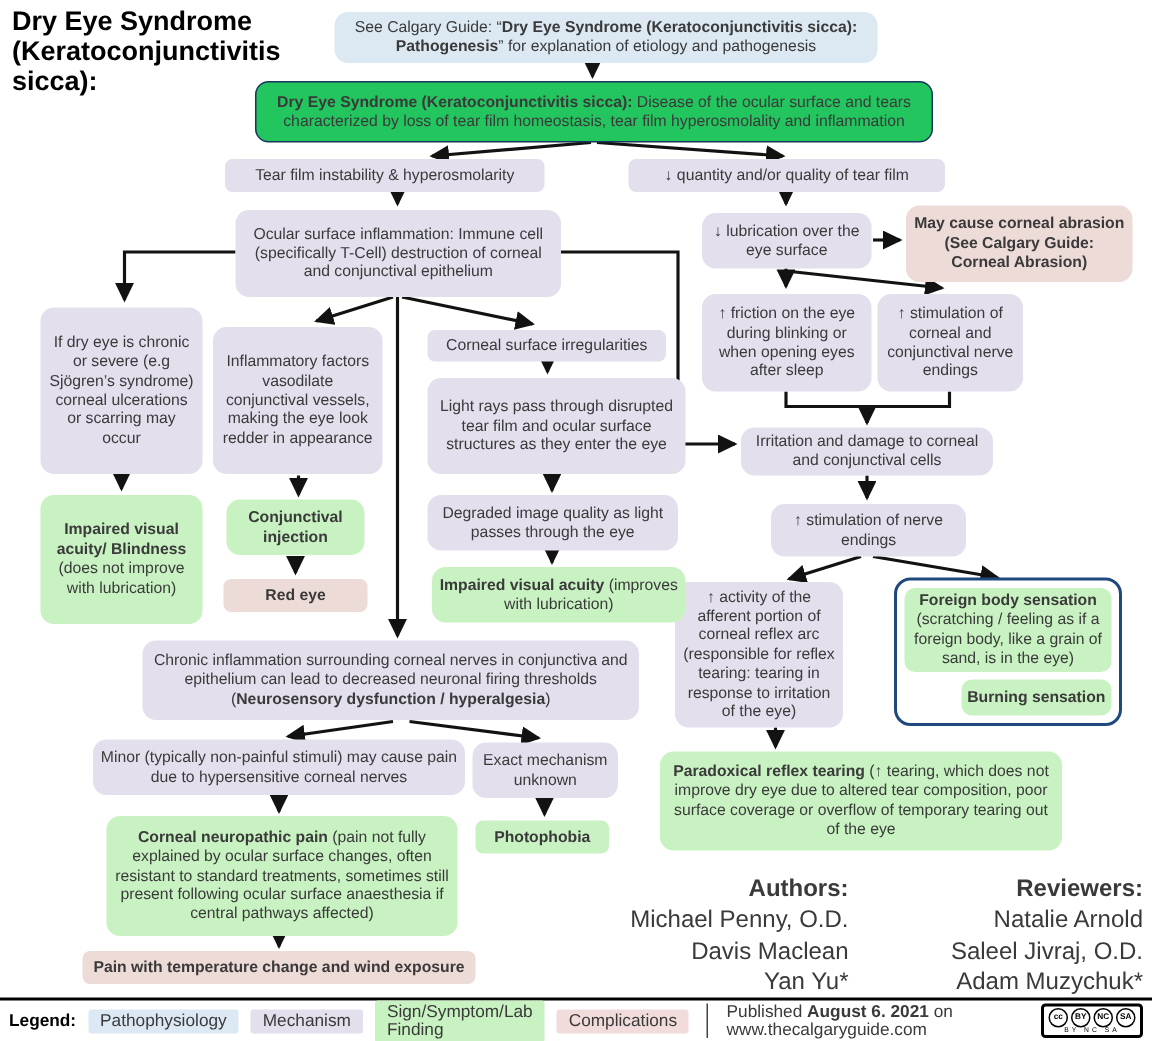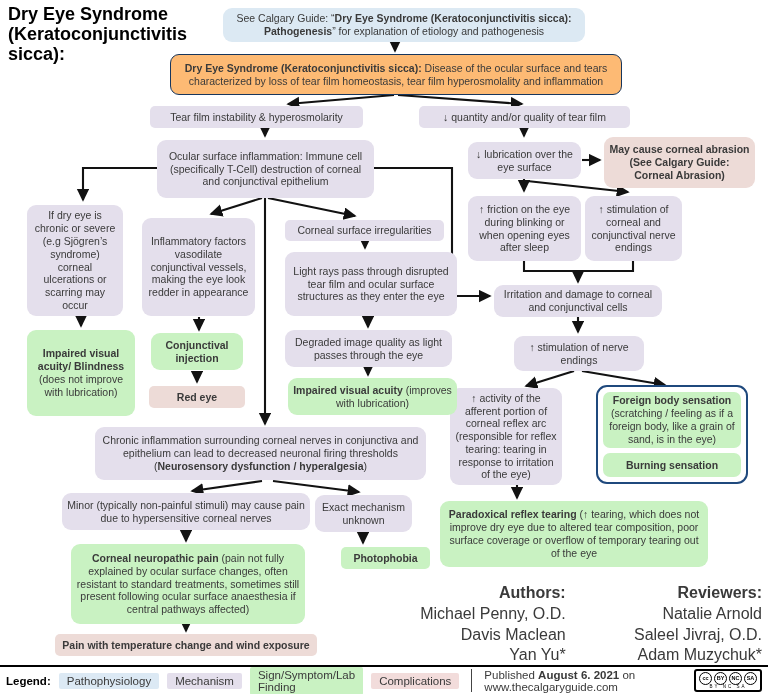"Dry Eye Syndrome (Keratoconjunctivitis sicca): Disease" .wht { background: #fdba74 -> #22c55e }
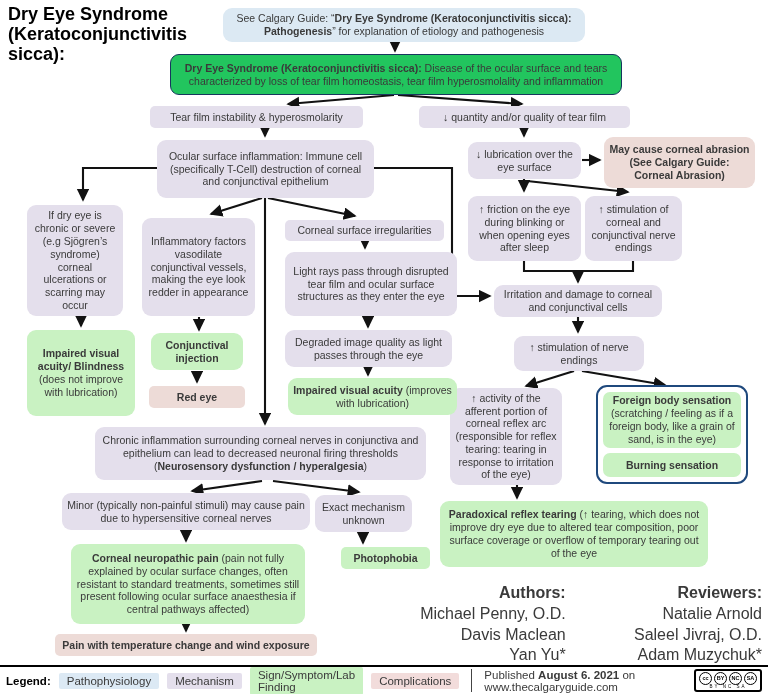"If dry eye is chronic" div.box { width: 96px -> 108px }
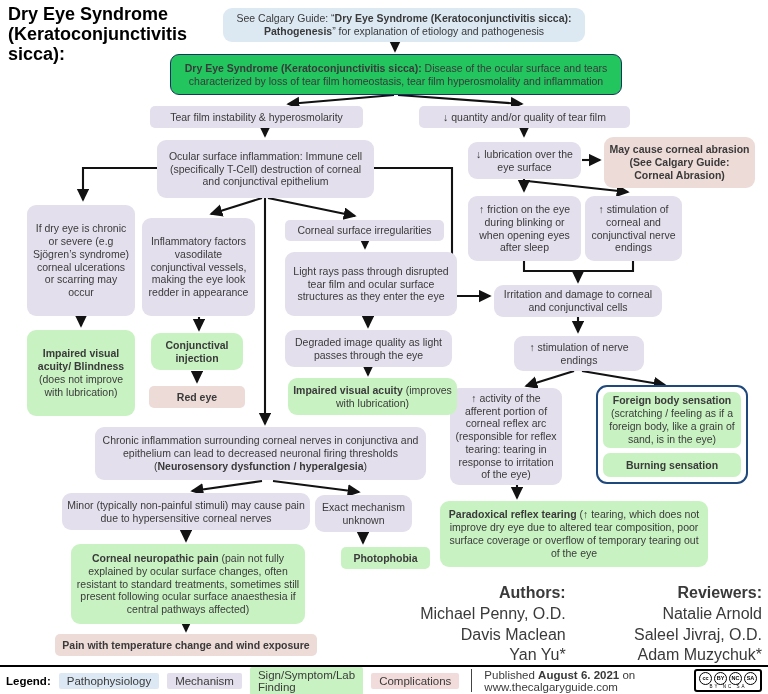"Foreign body sensation (scratching /" div.container-blue { align-items: none -> flex-end }
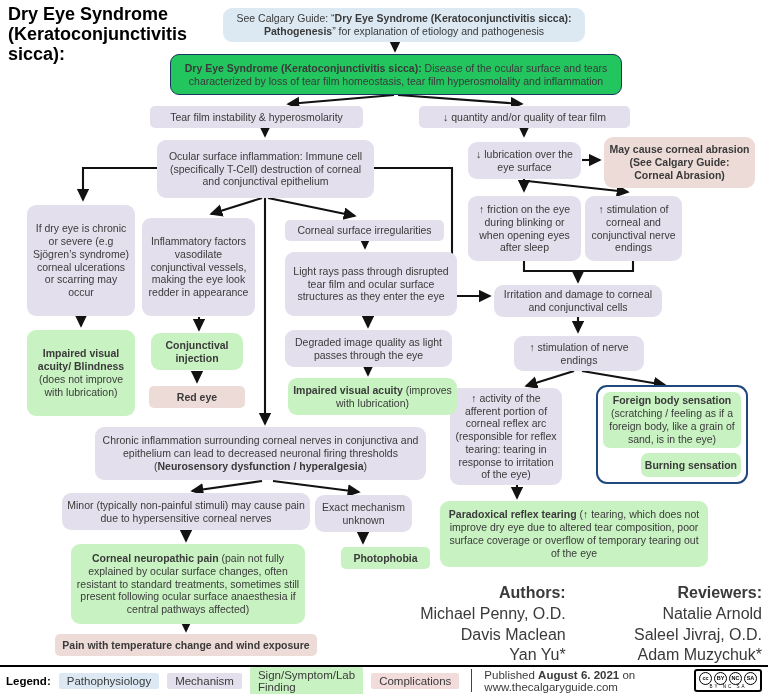"Photophobia" div.box { margin-left: 24px -> none }
